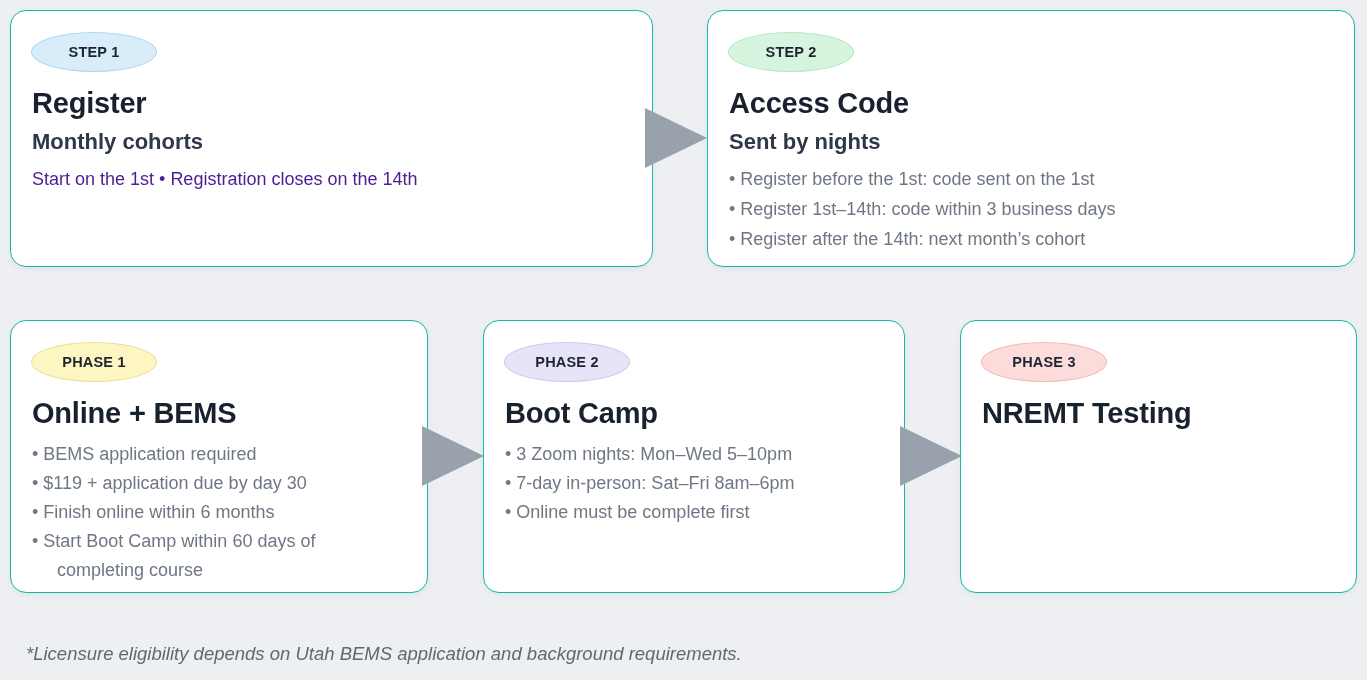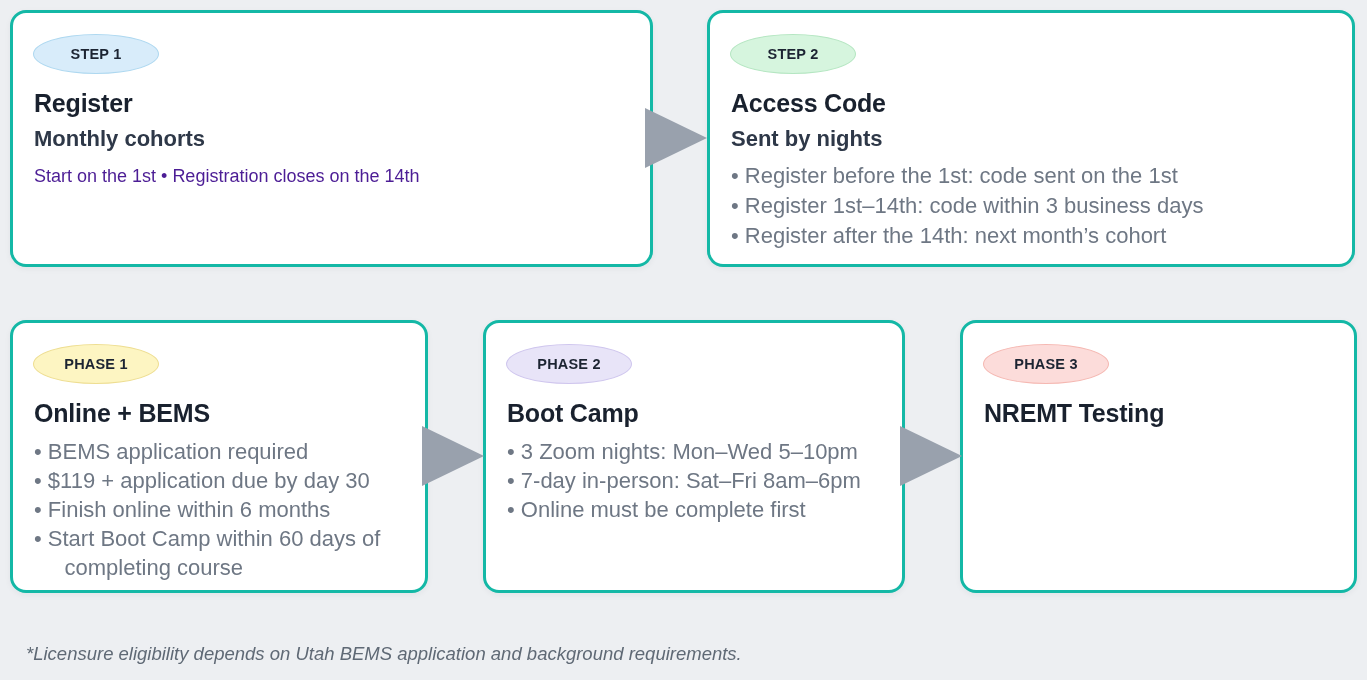"STEP 1" .card { border: 3px solid #14b8a6 -> 1px solid #14b8a6 }
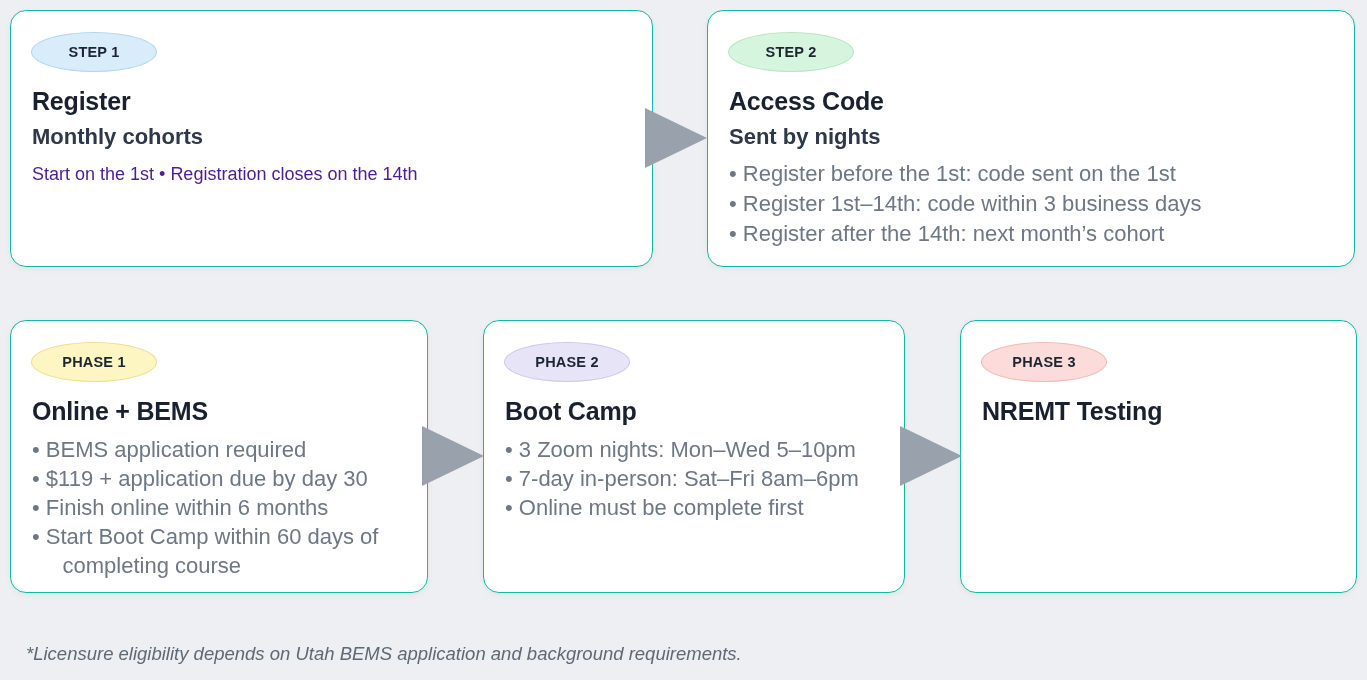"Register" .title { font-size: 25px -> 29px }
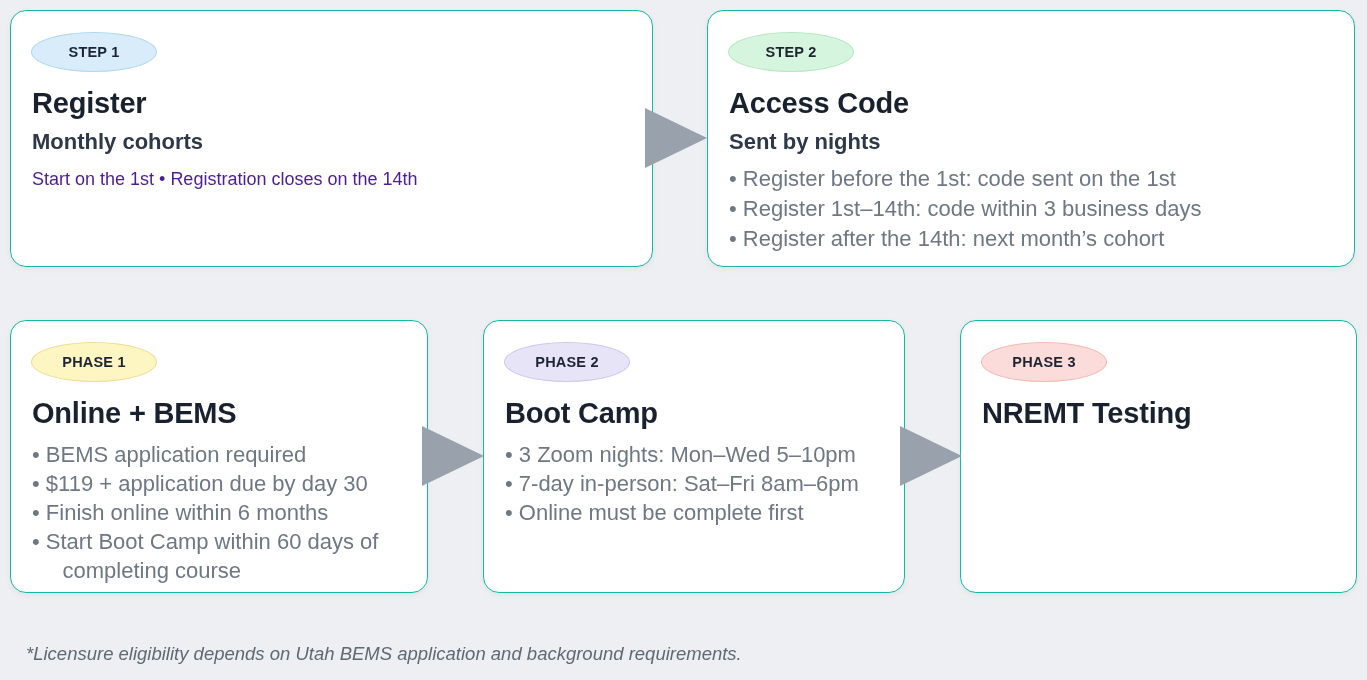"• Register before the 1st:" .bullet { font-size: 22px -> 18px }
